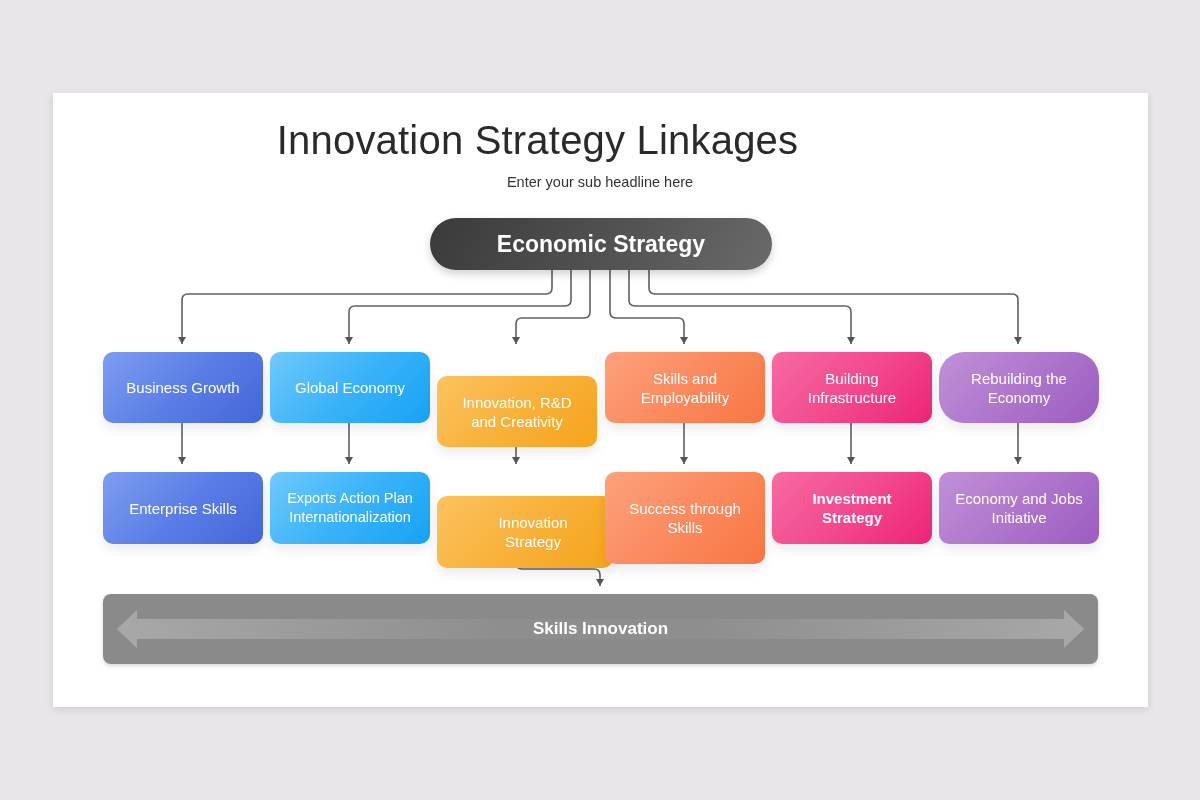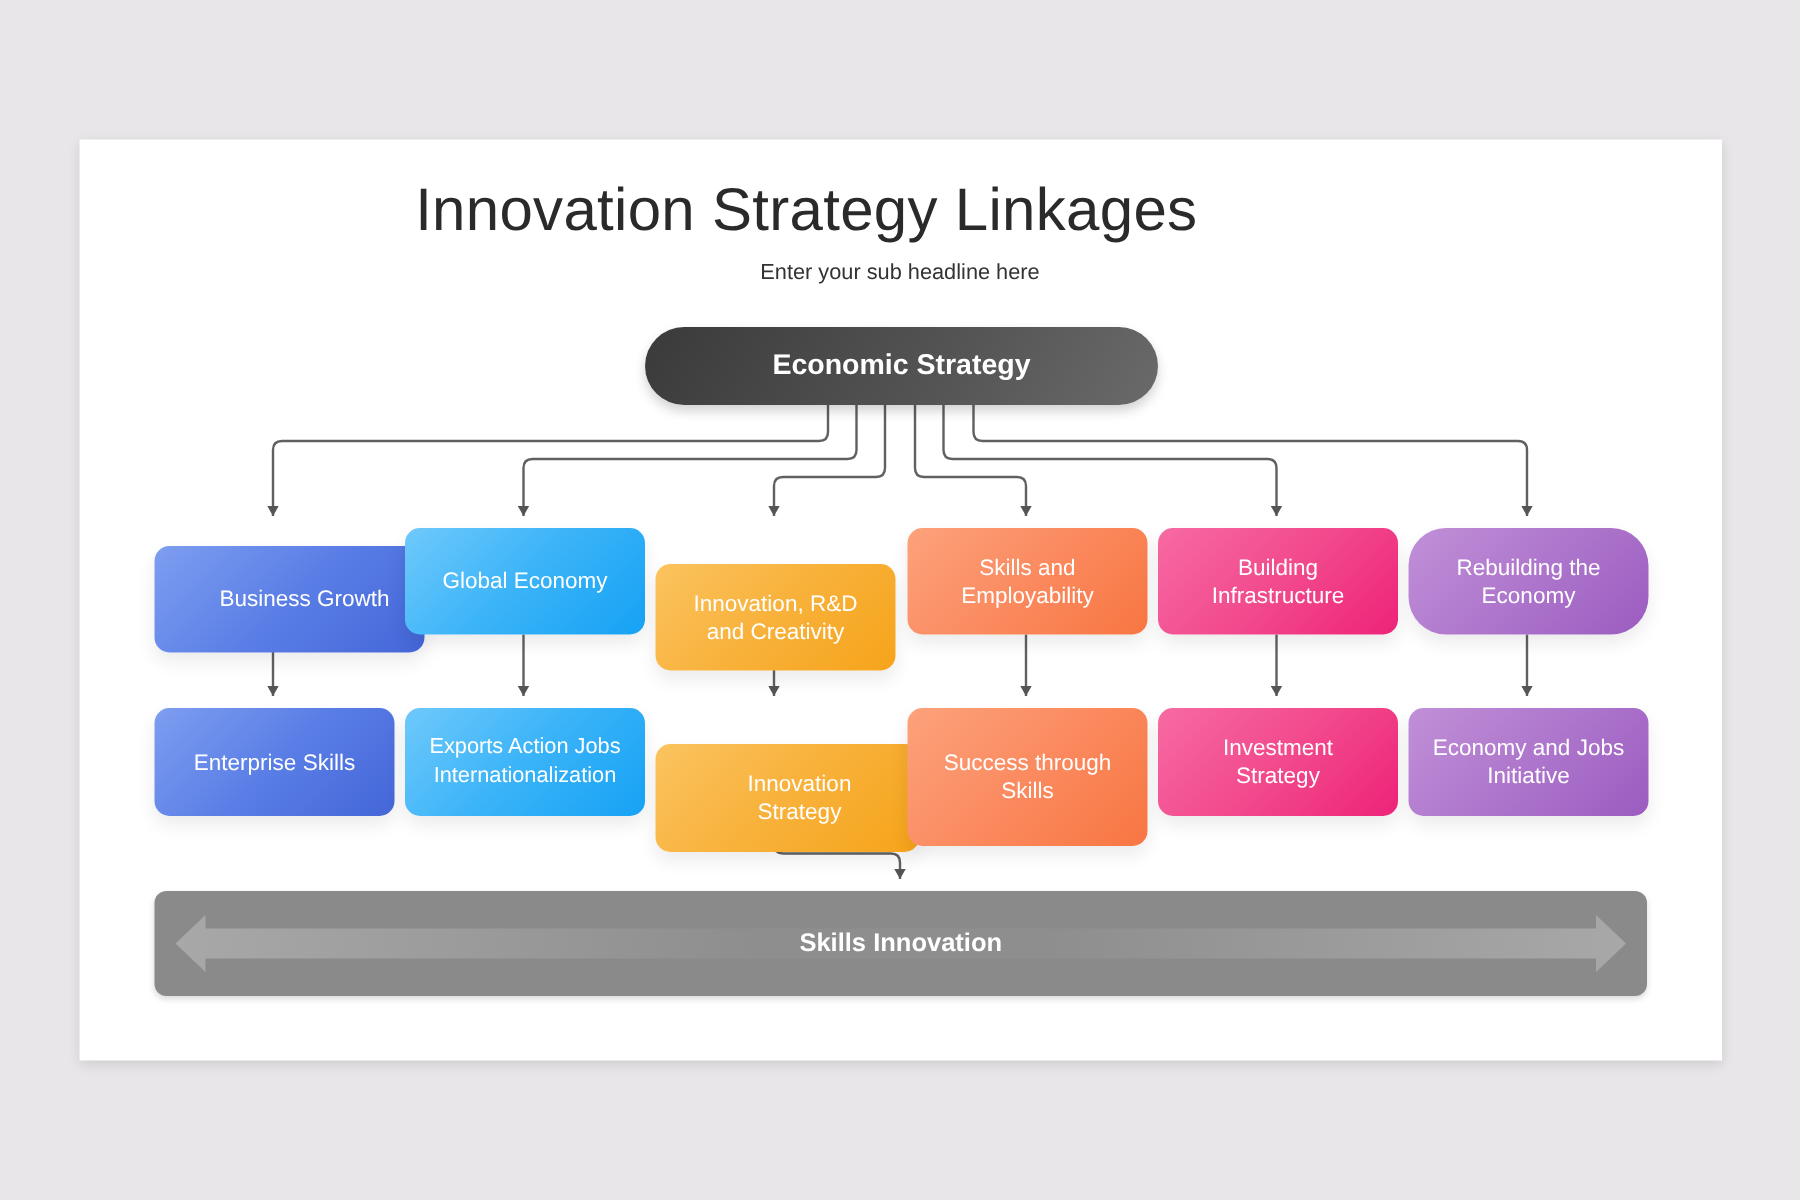"Economic Strategy" .root { font-size: 19px -> 23px }
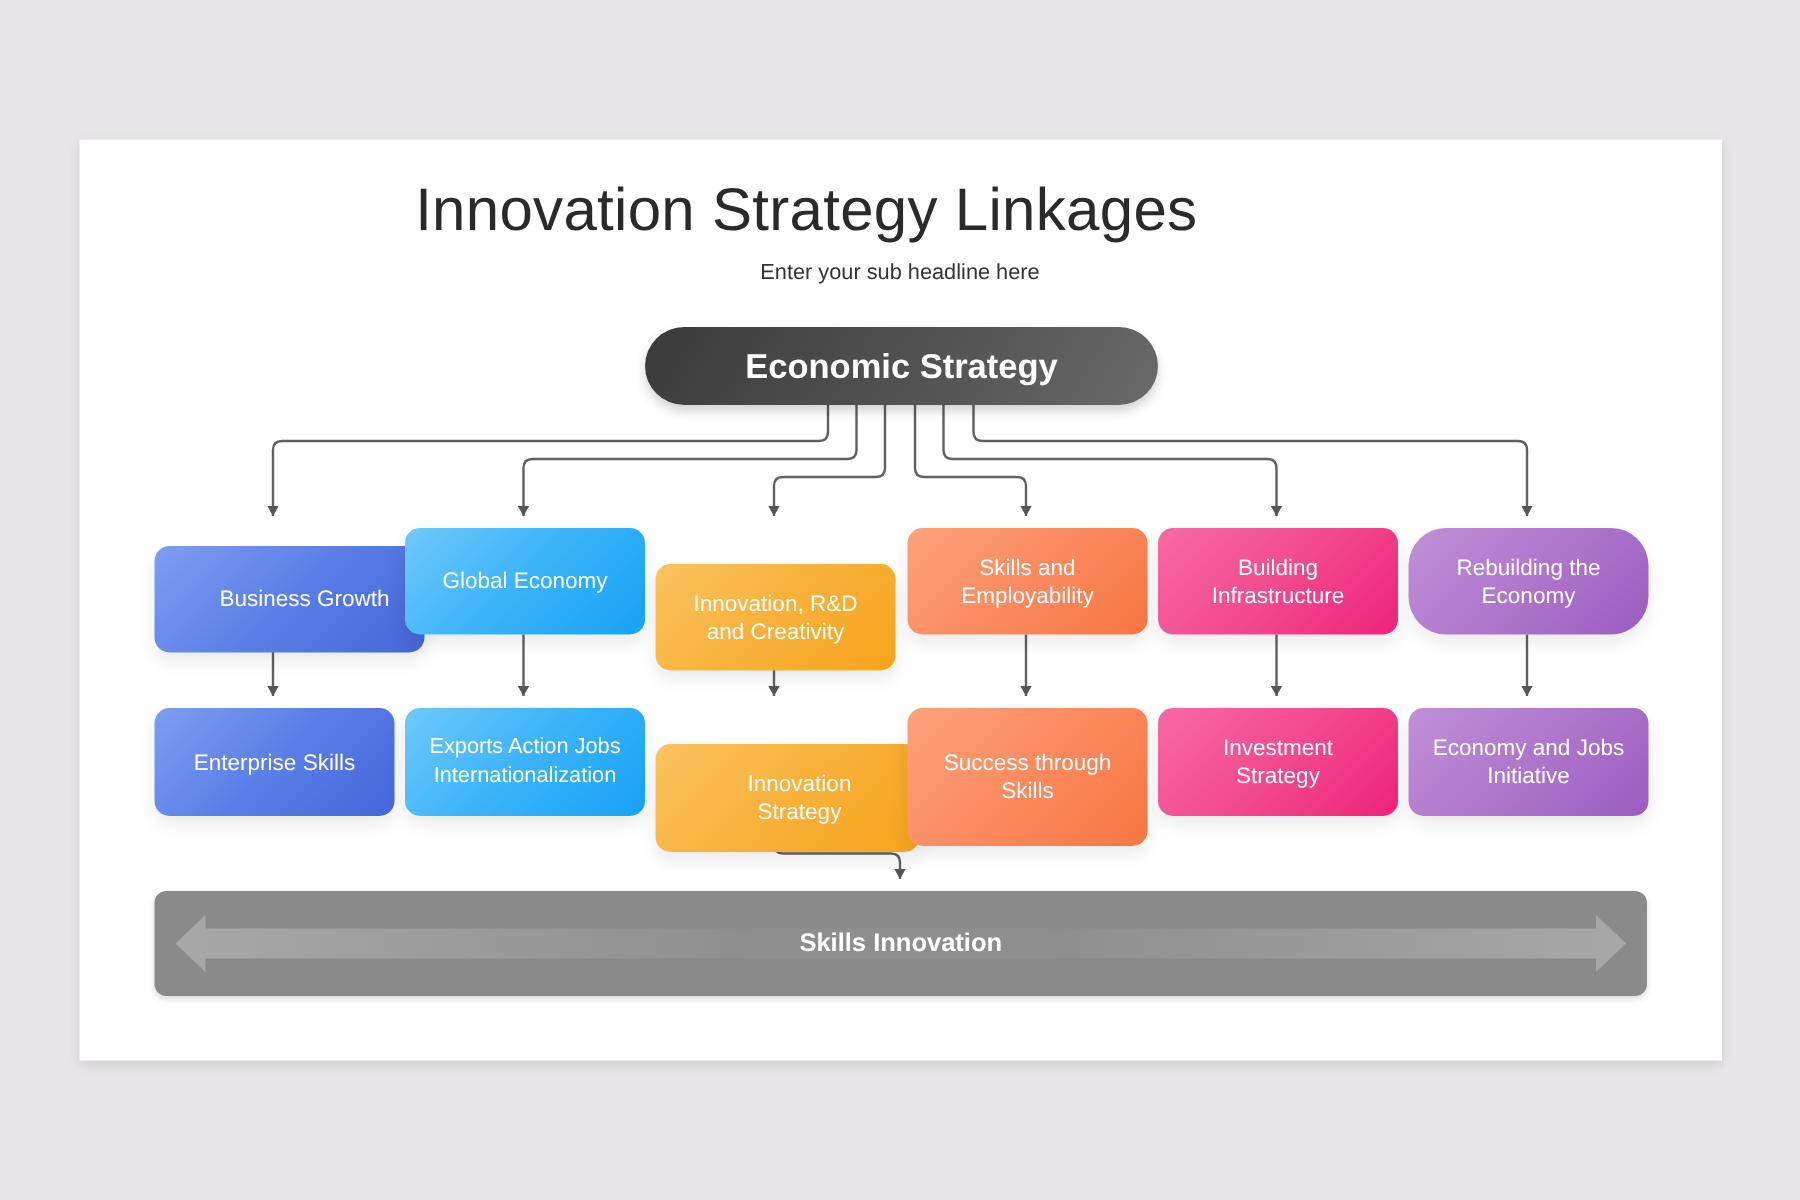"Business Growth" div.box { padding-left: 20px -> none; top: 364px -> 352px }
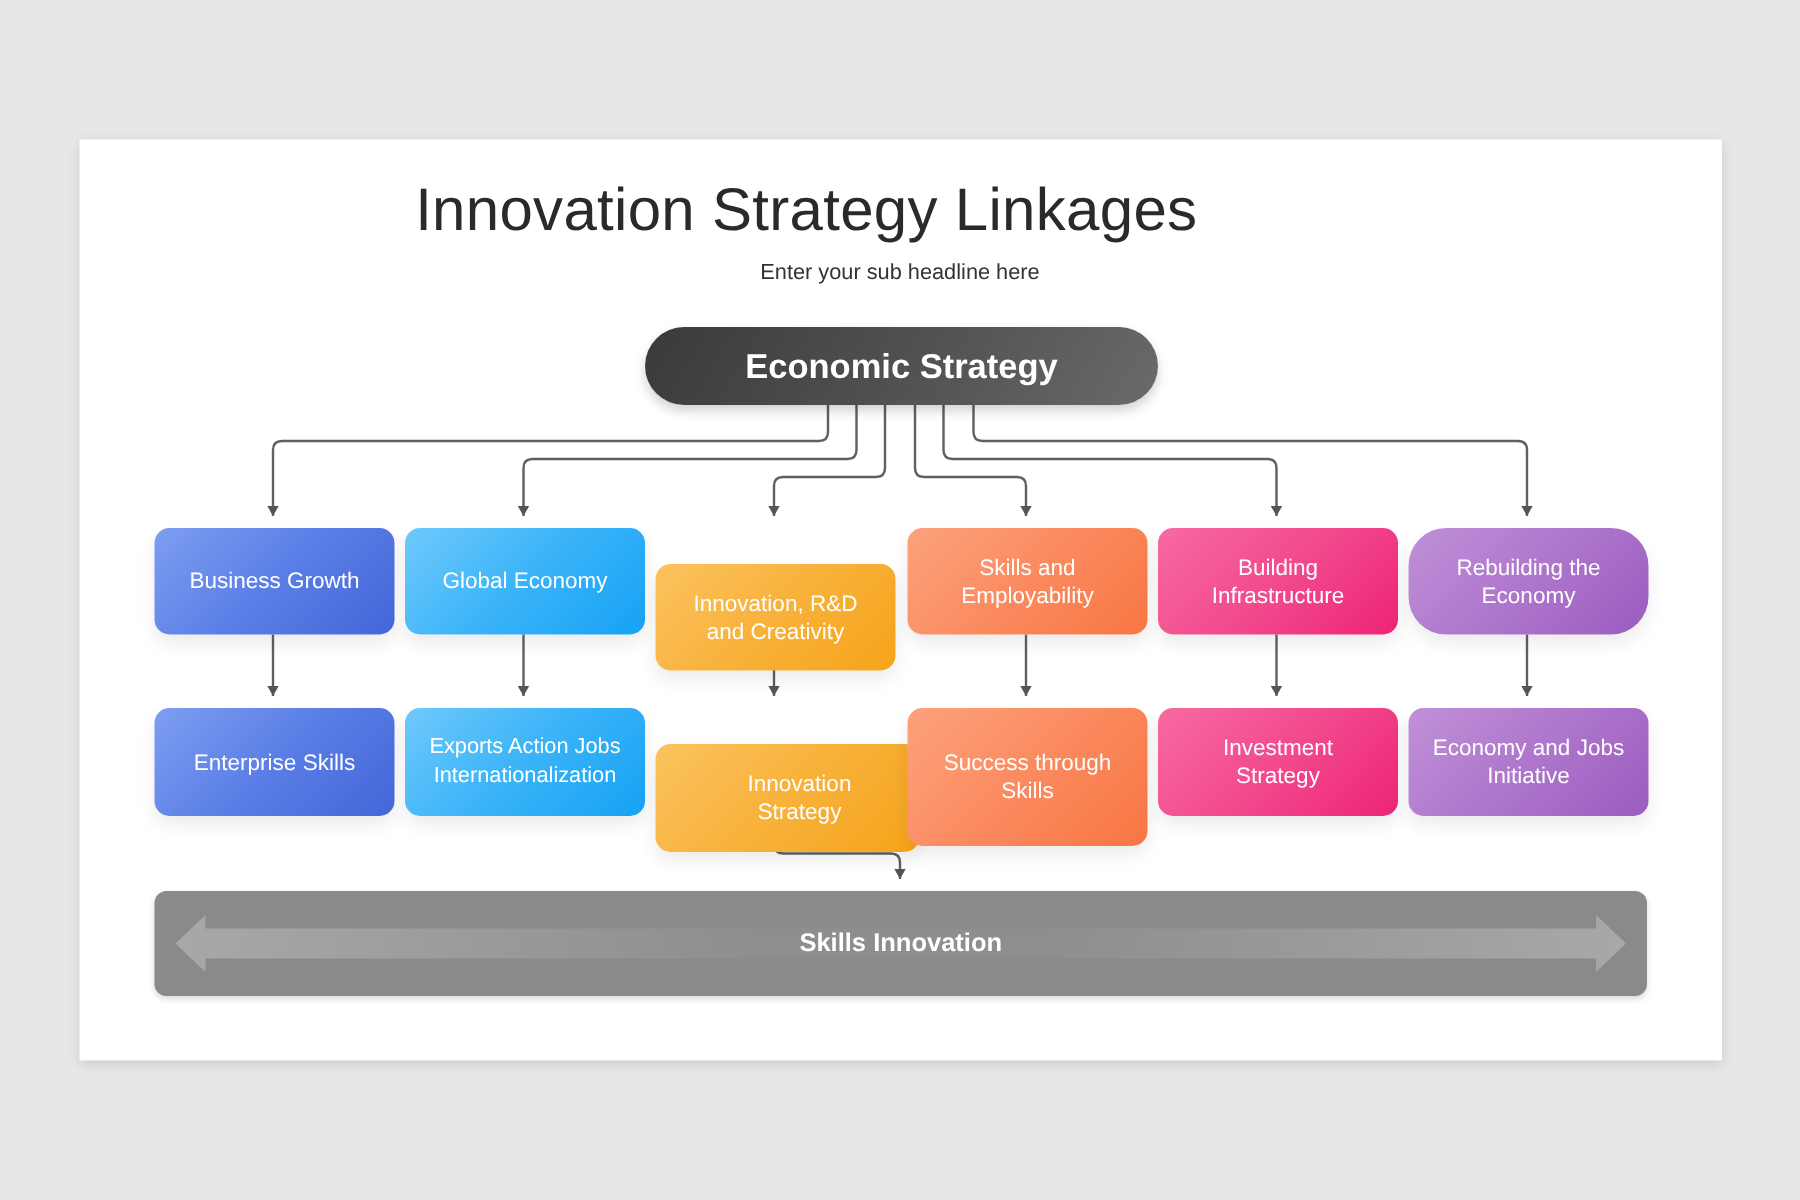"Exports Action Jobs Internationalization" span { text: Jobs -> Plan }
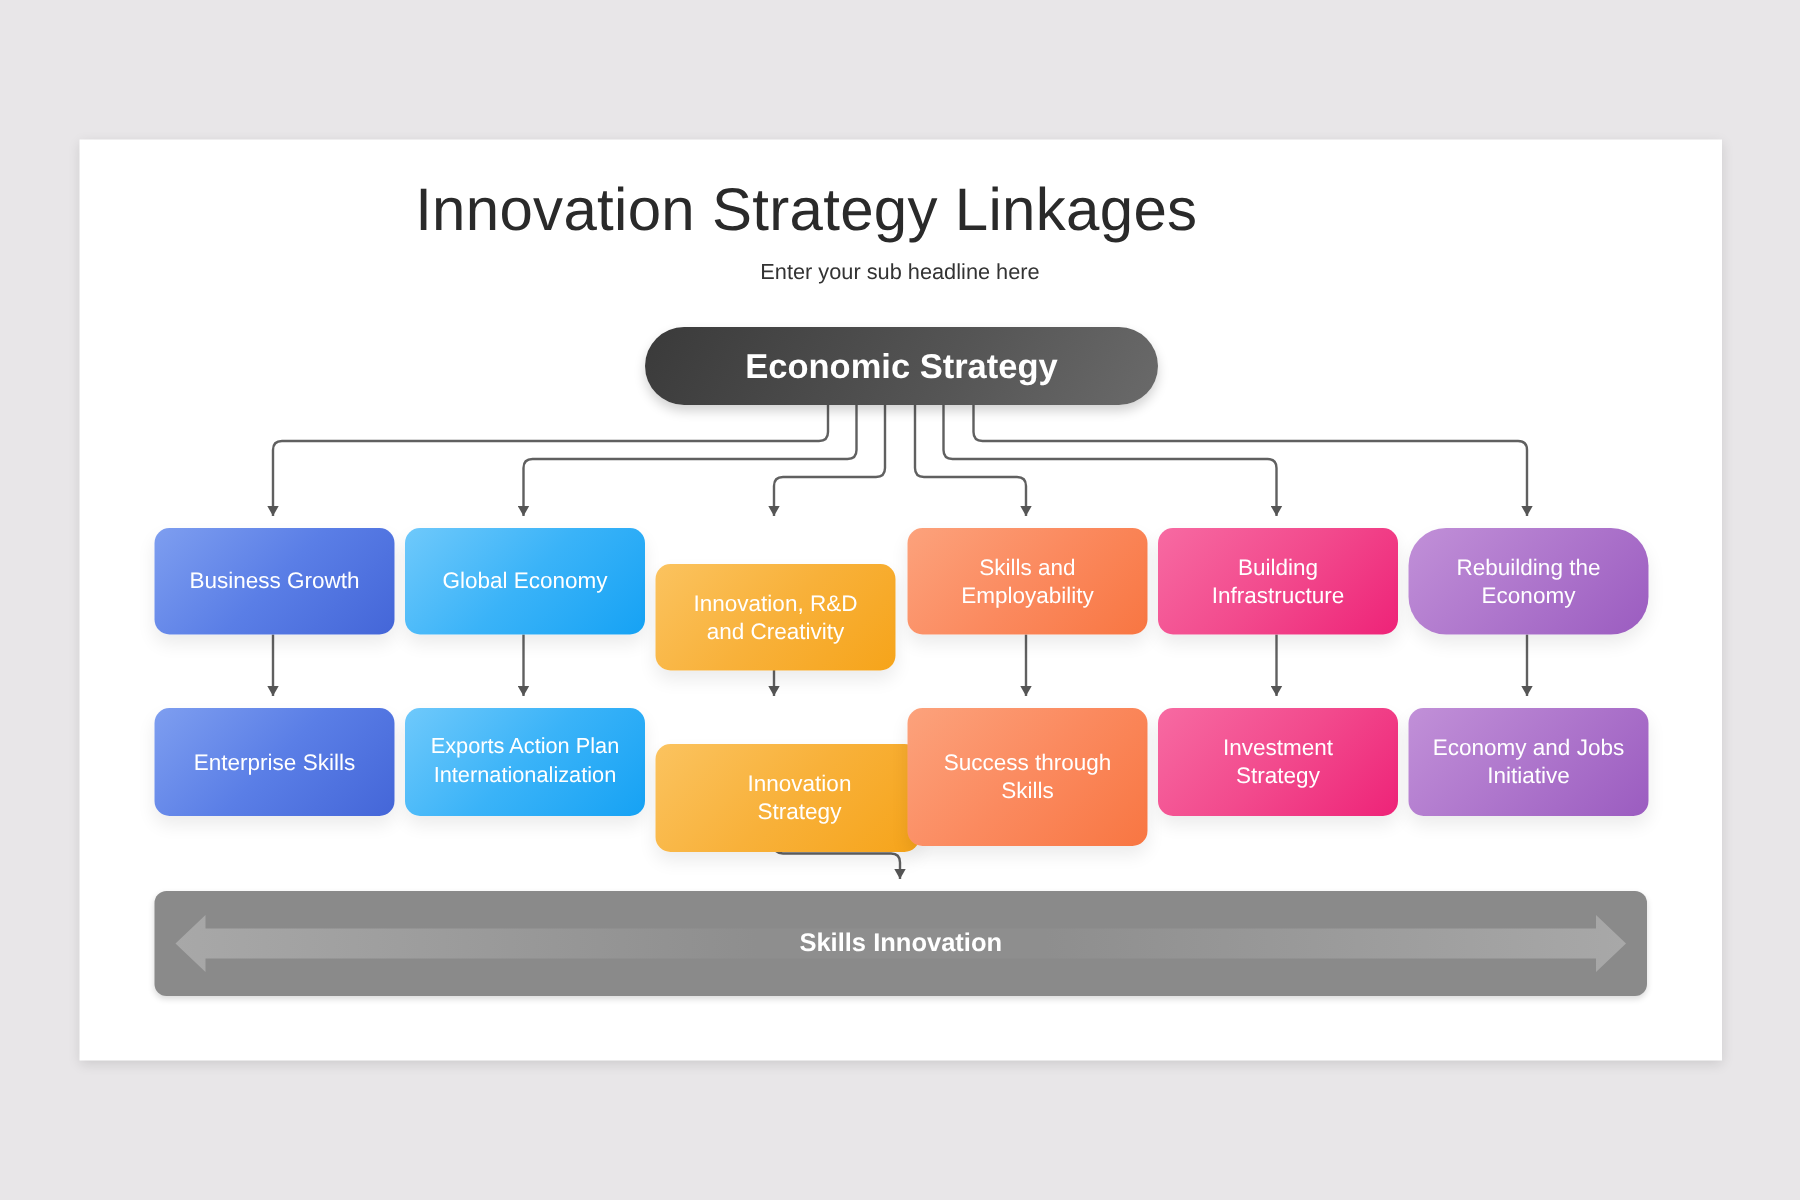"Investment Strategy" div.box { font-weight: none -> bold }
